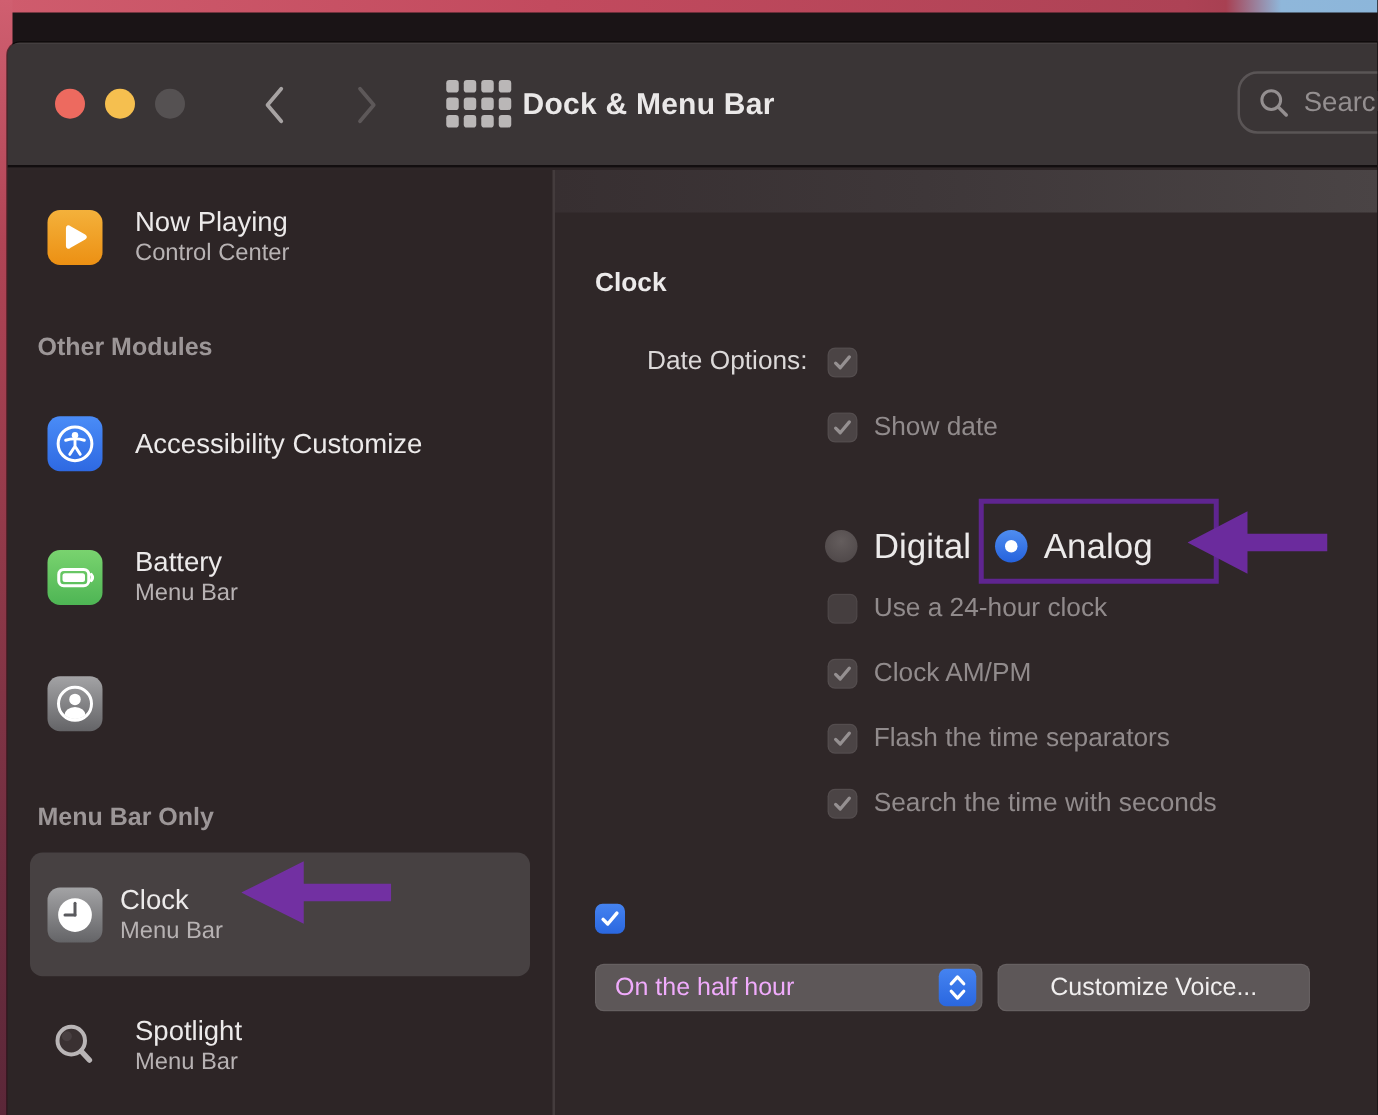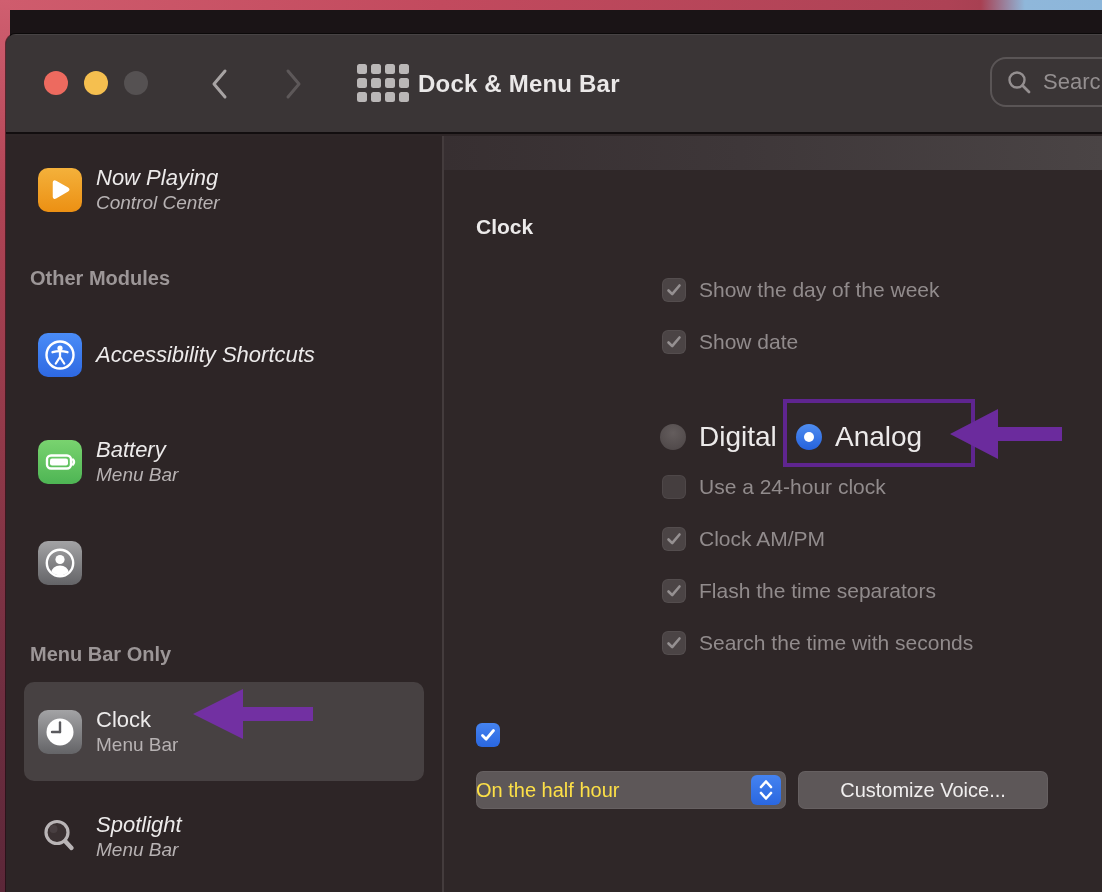"Now Playing" .srow { font-style: italic -> none; gap: 14px -> 26px }
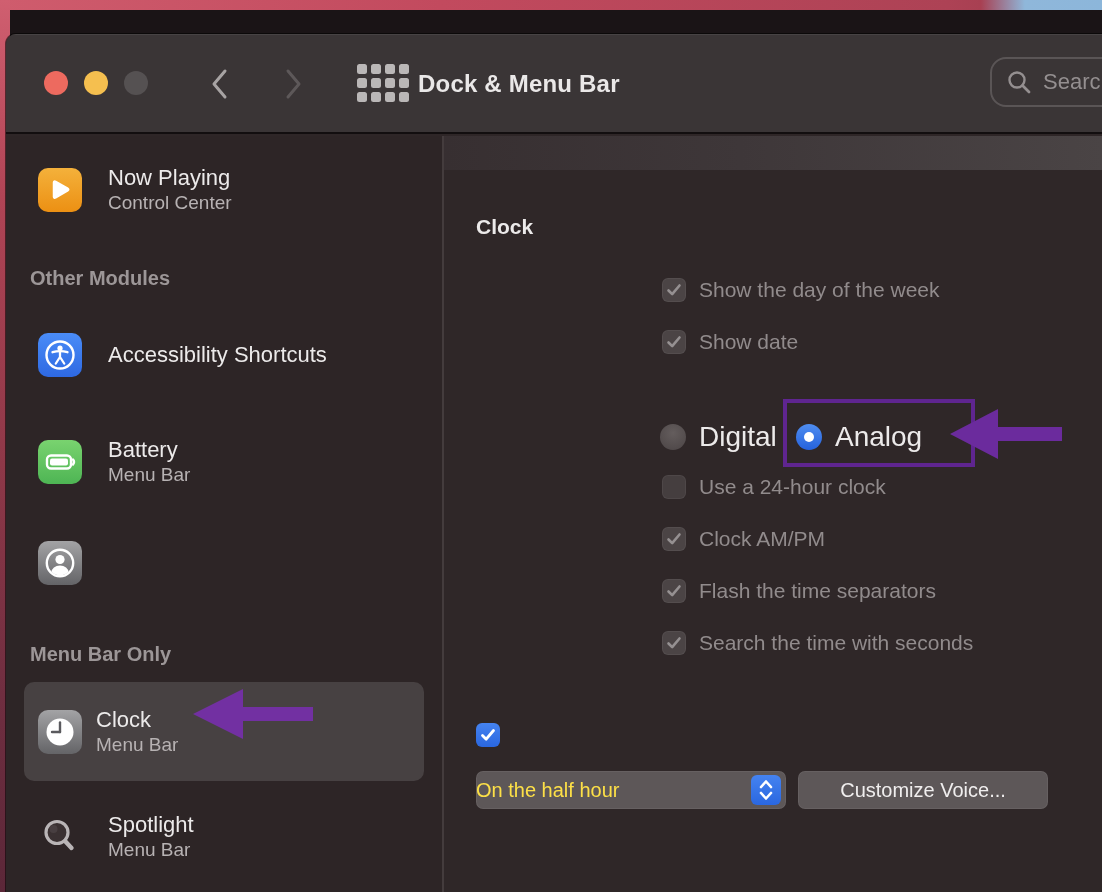"Date Options:" div.flabel { html: none -> <div>Date Options:</div> }
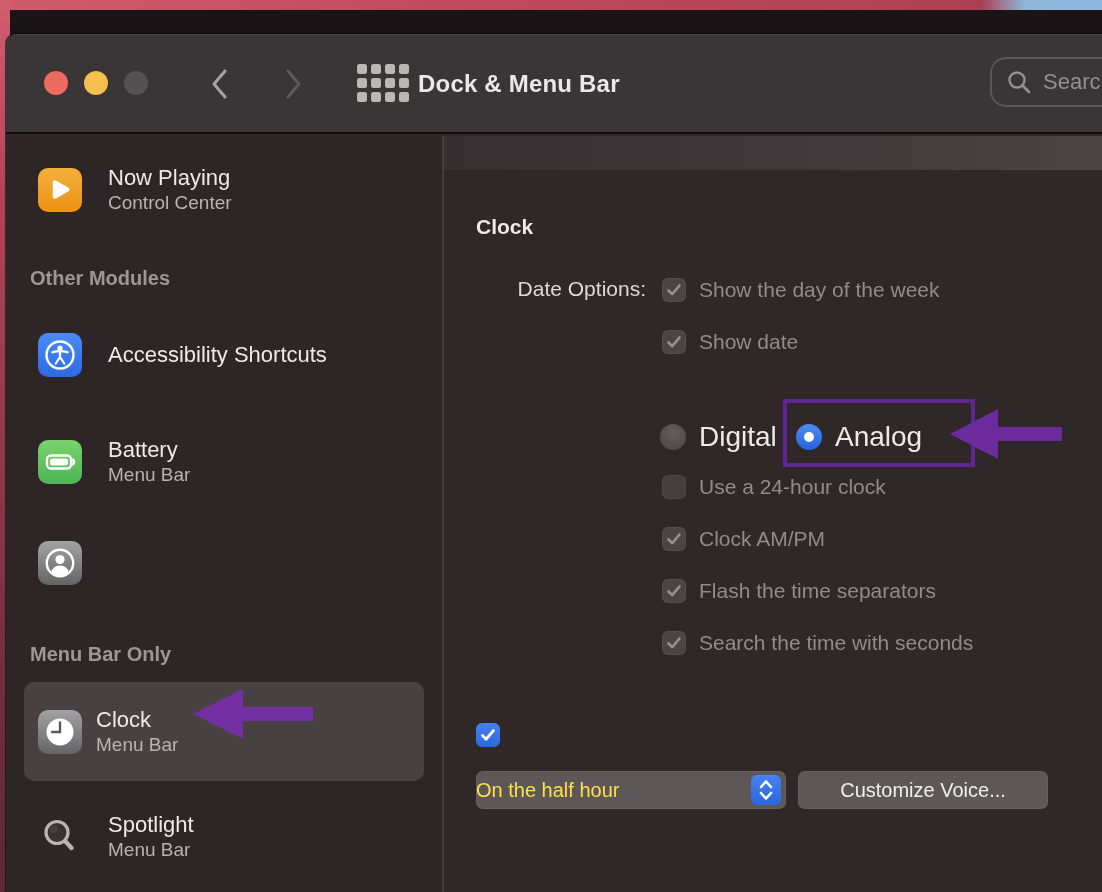"Show the day of the" span.cl-dim { html: <span>Show the day of the week</span> -> none }
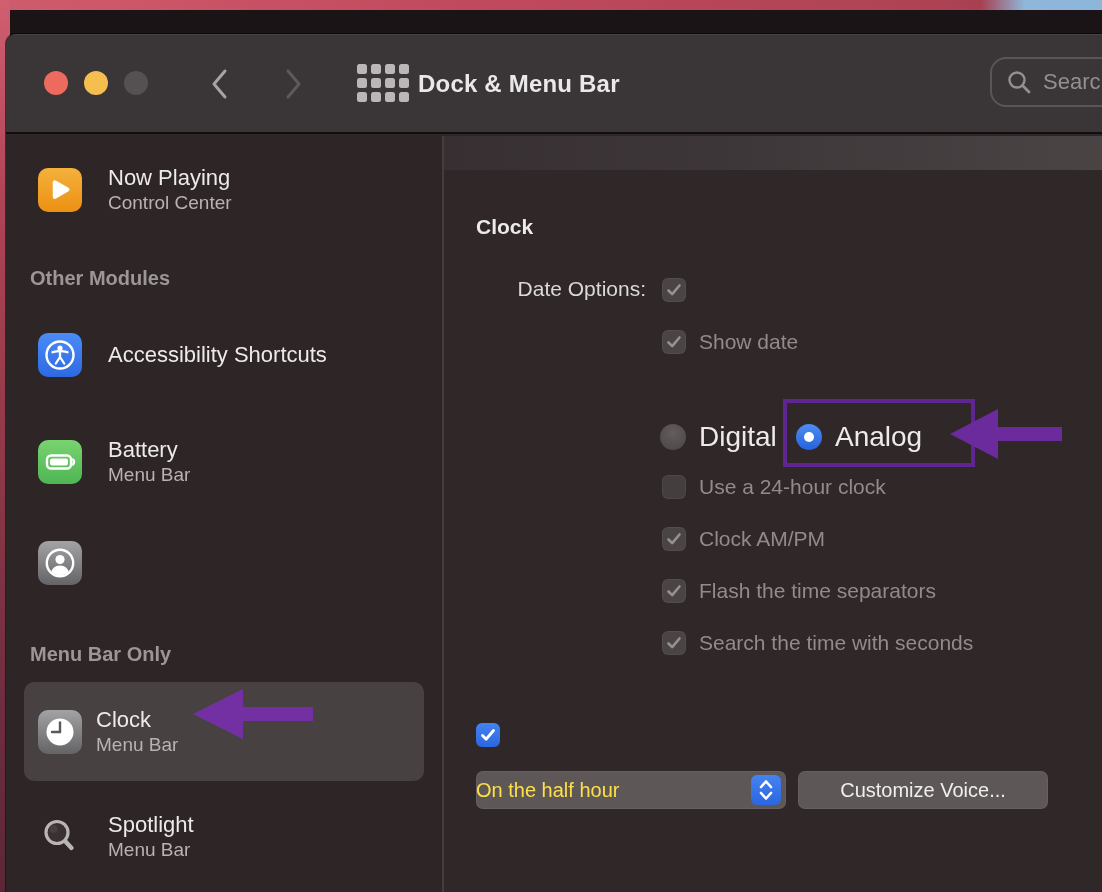"Accessibility Shortcuts" div.t1 { text: Shortcuts -> Customize }
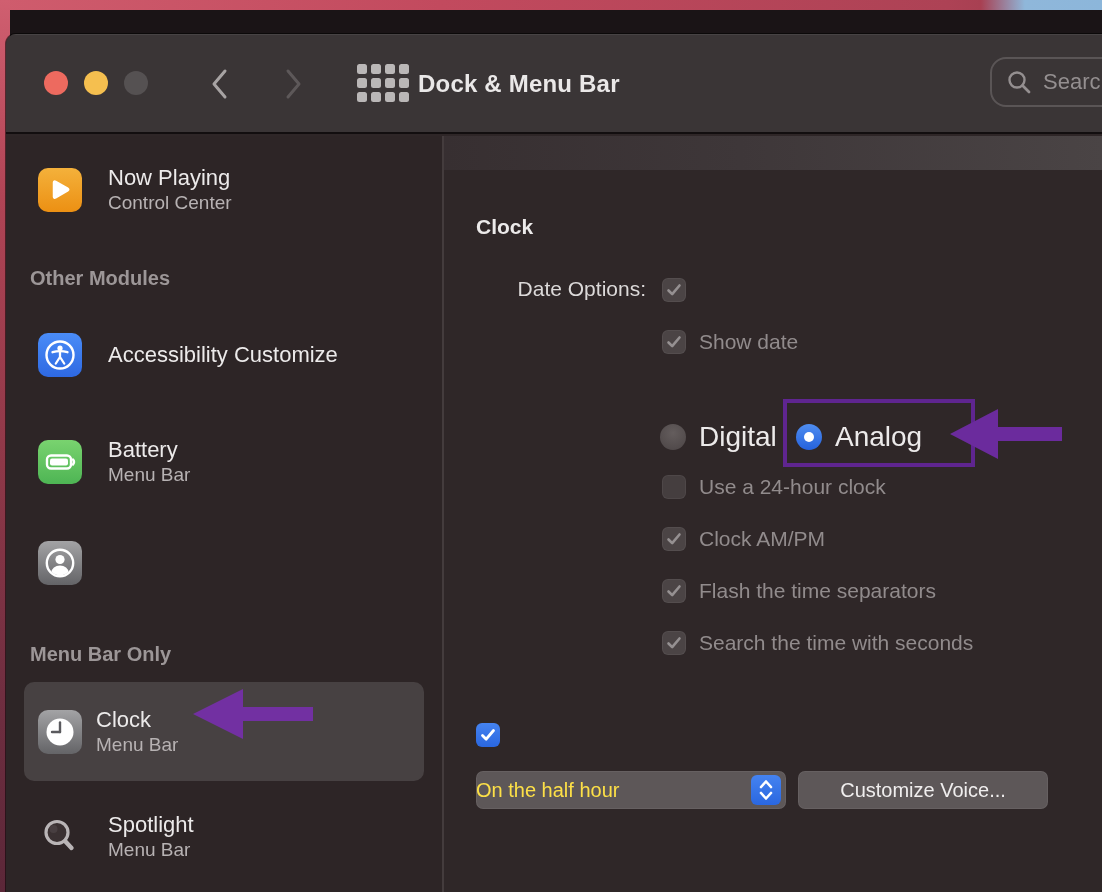"On the half hour" .popup { color: #fde047 -> #f0abfc; padding-left: none -> 16px }
